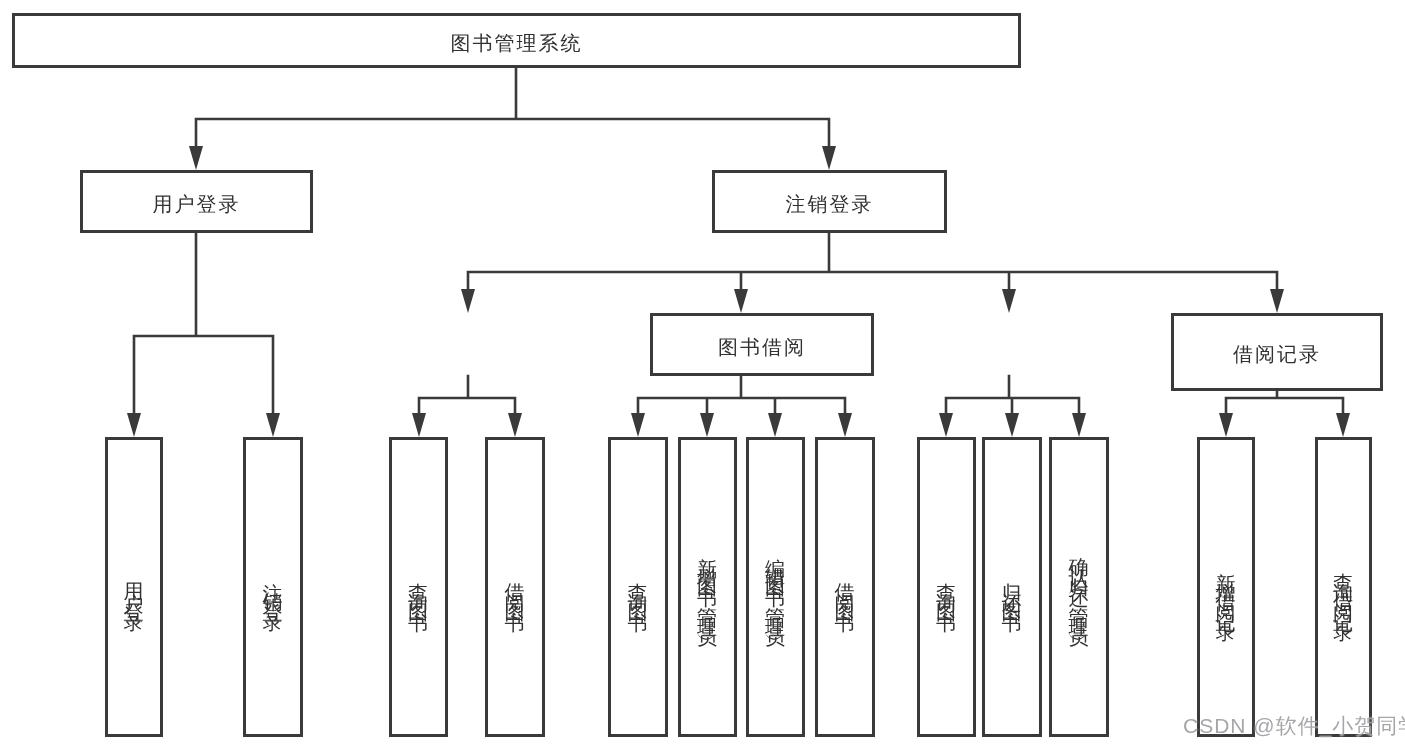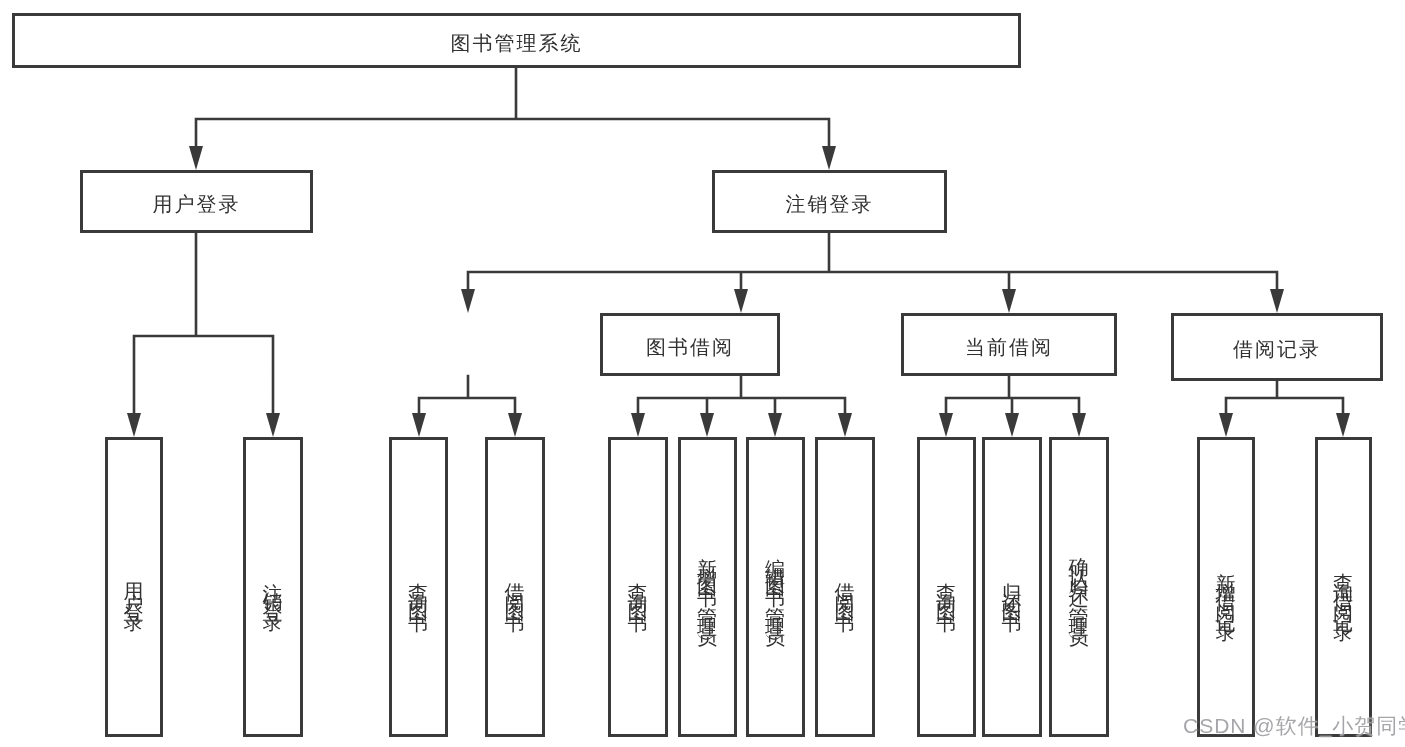"图书借阅" div.box { left: 600px -> 650px; width: 180px -> 224px }
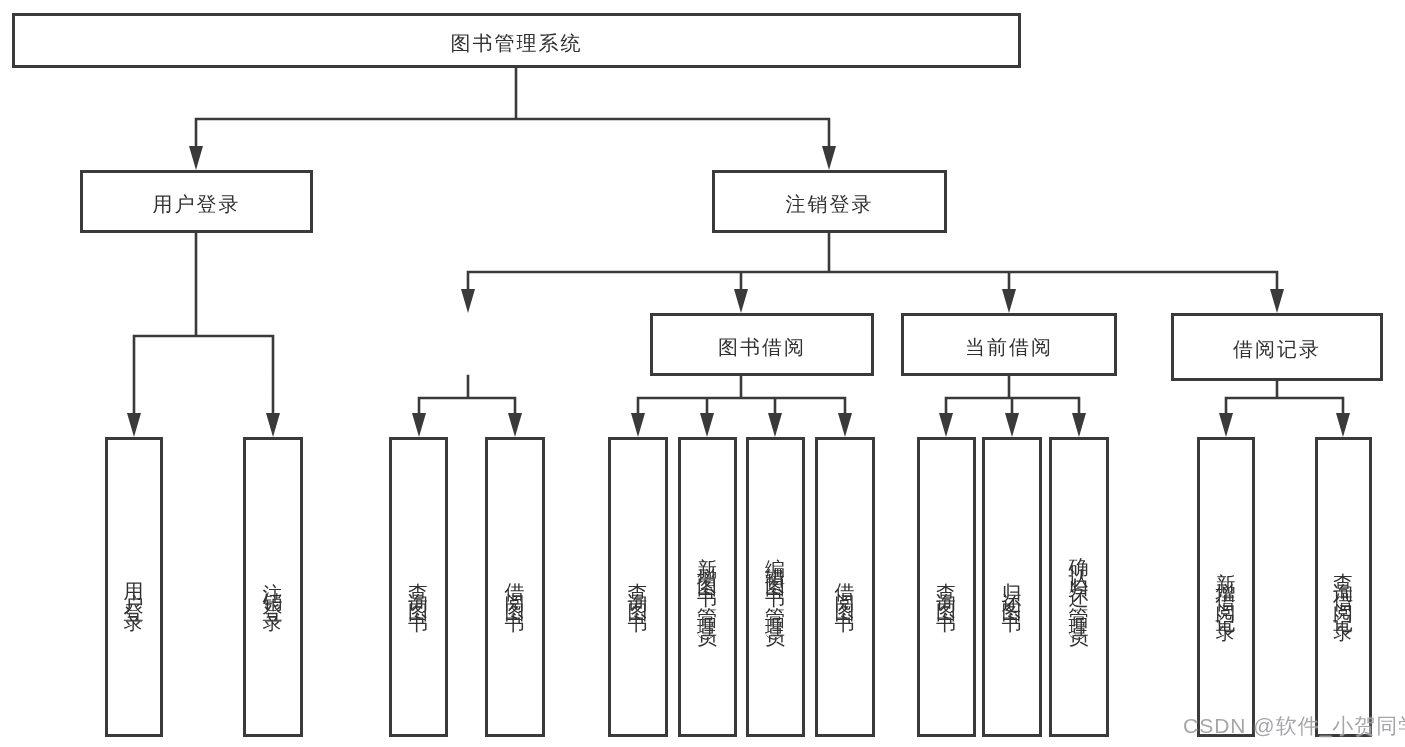"当前借阅" div.box { html: <div>当前借阅</div> -> none }
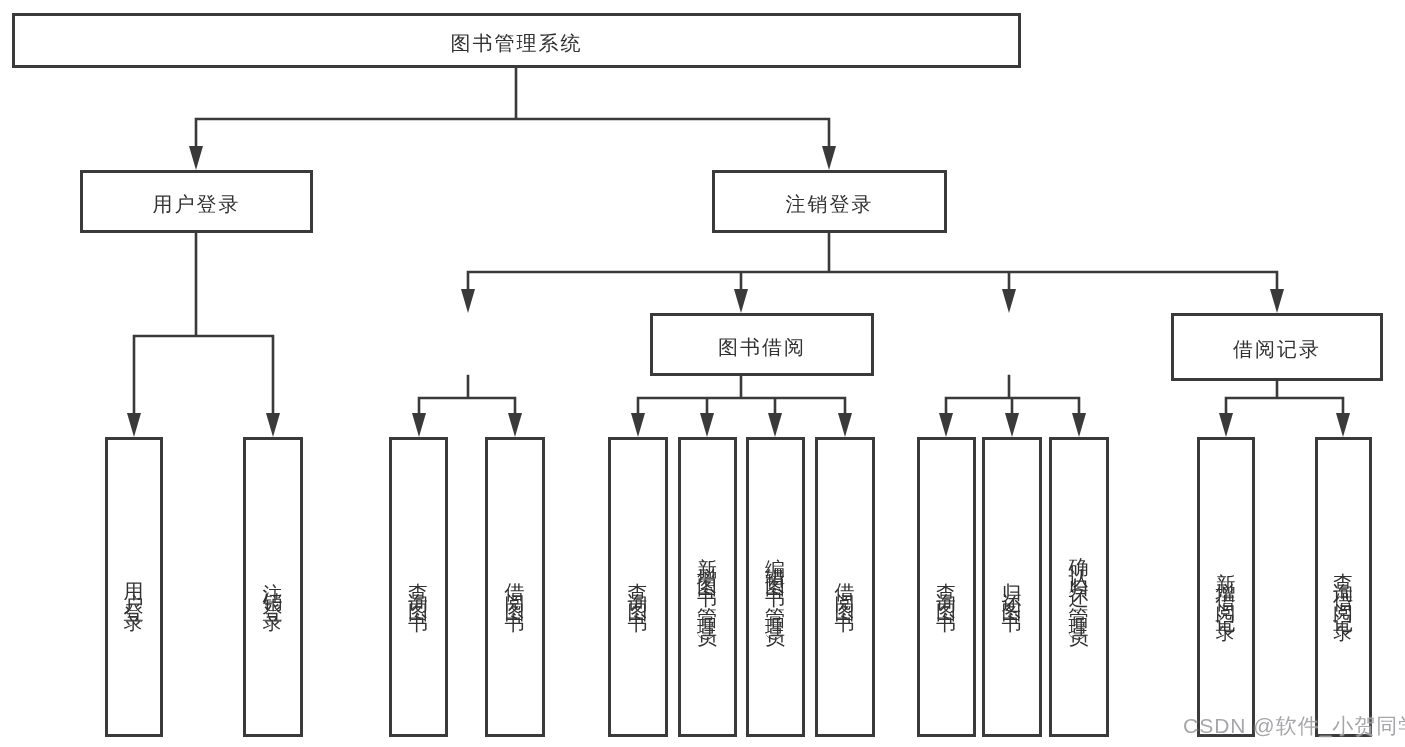"借阅记录" div.box { height: 68px -> 78px }
